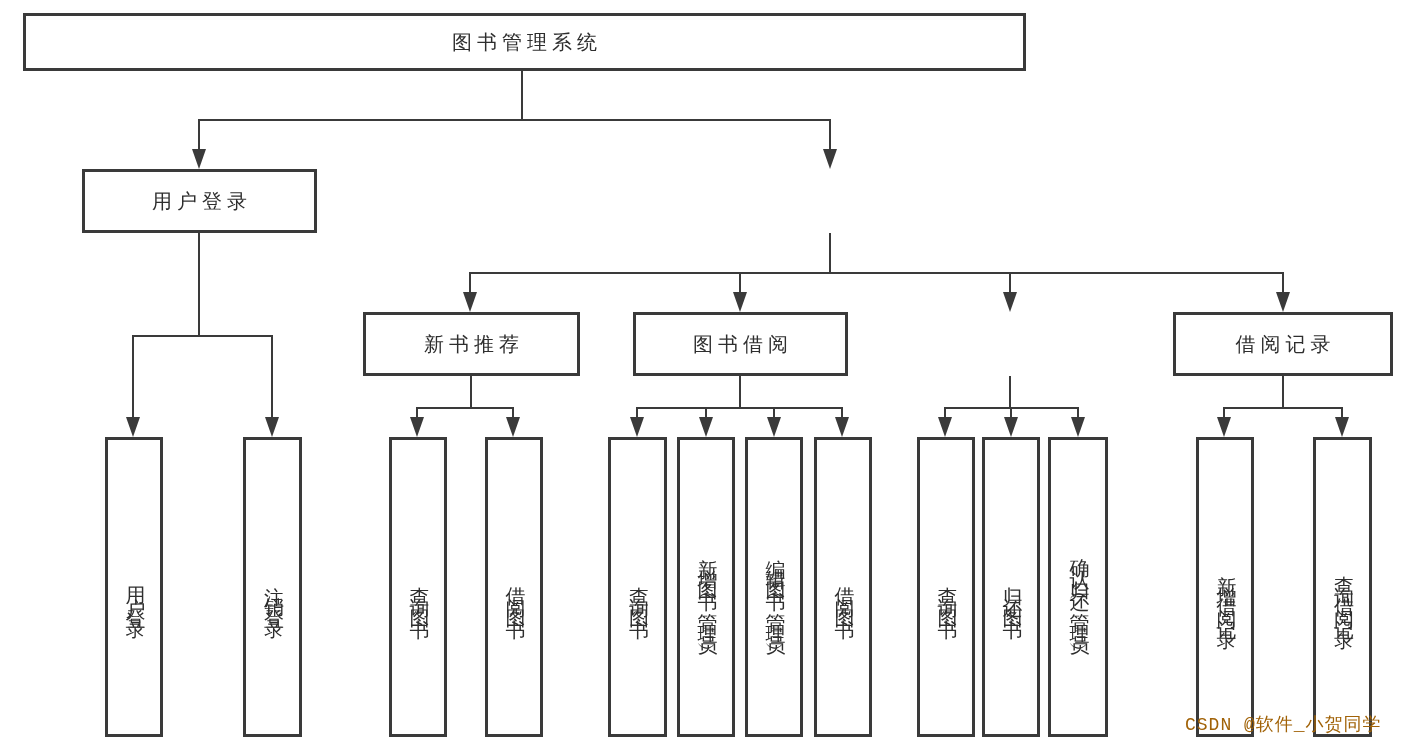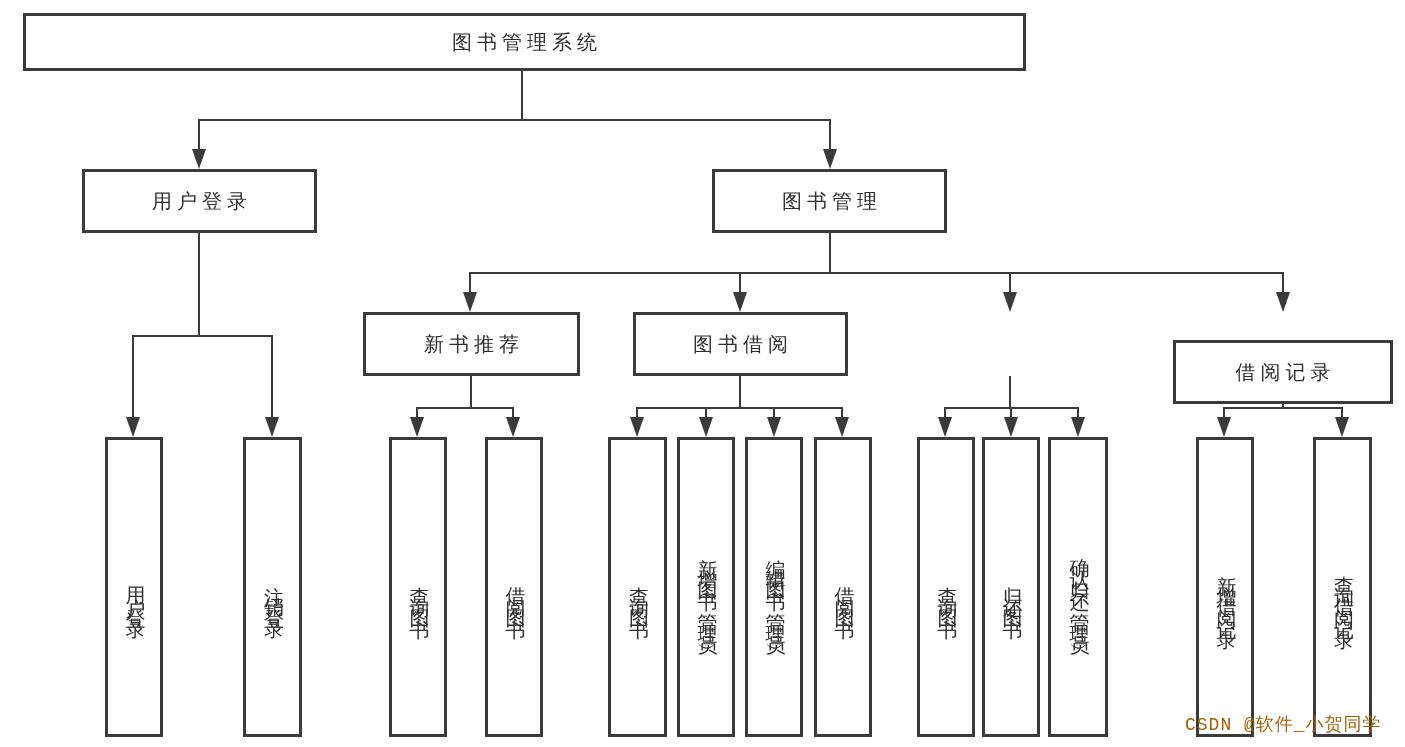"图书管理" div.hbox { html: <div> <span>图书管理</span> </div> -> none }
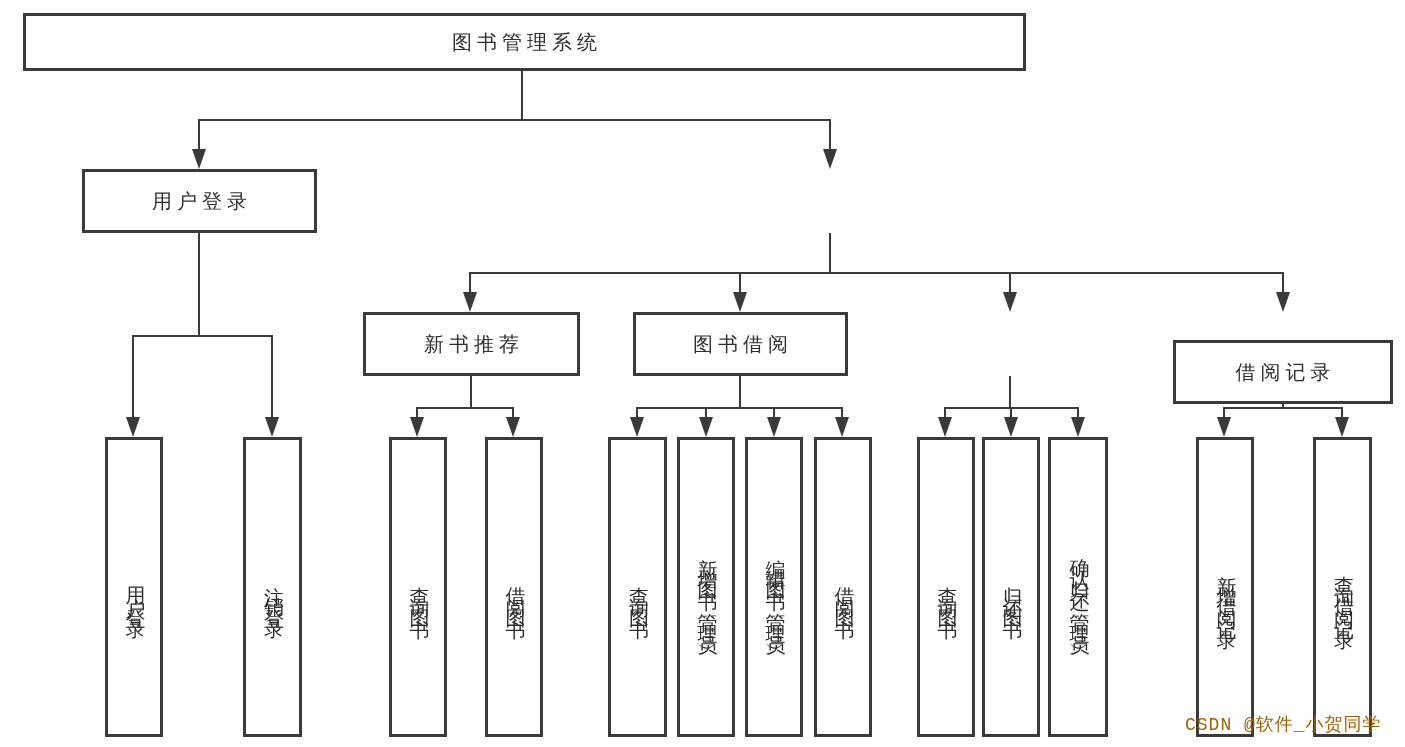"借阅记录" div.hbox { margin-top: 28px -> none }
